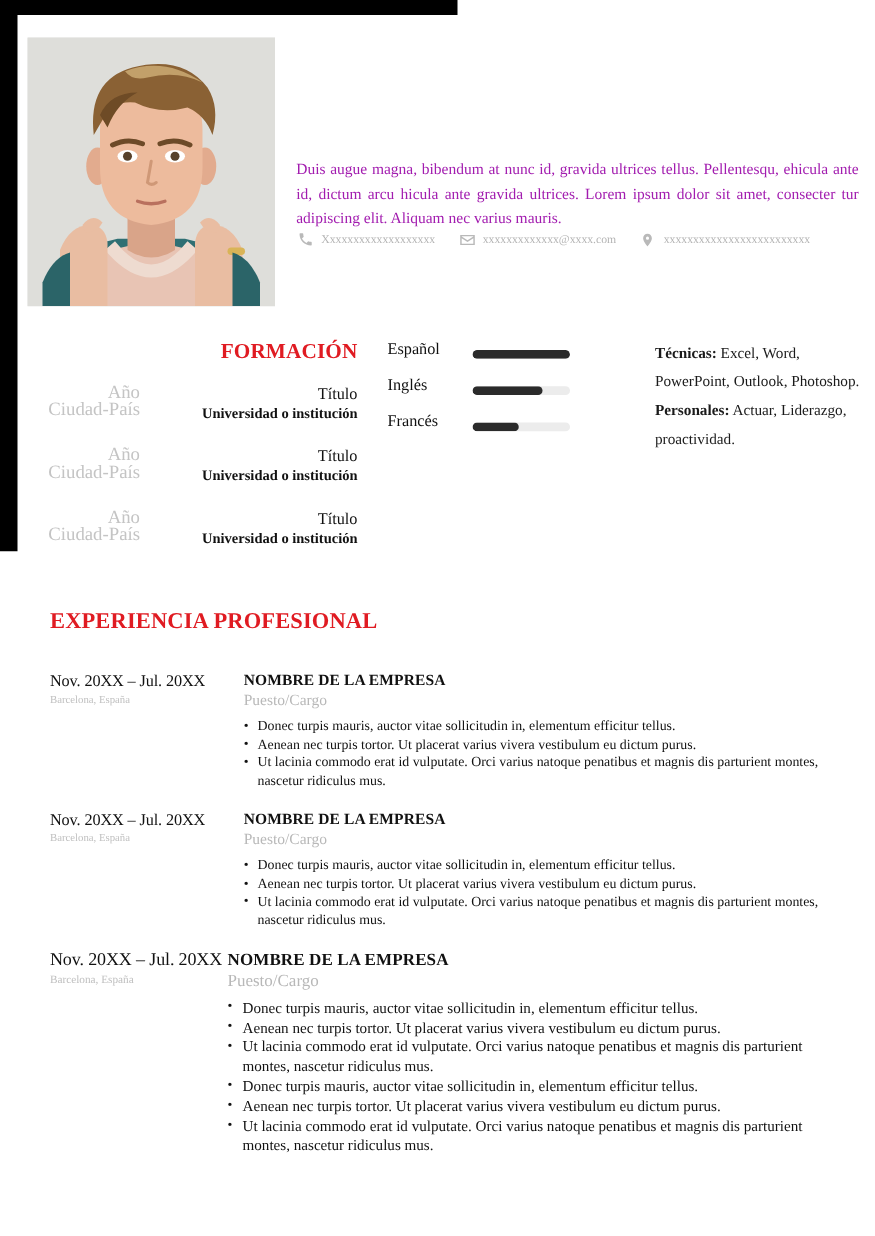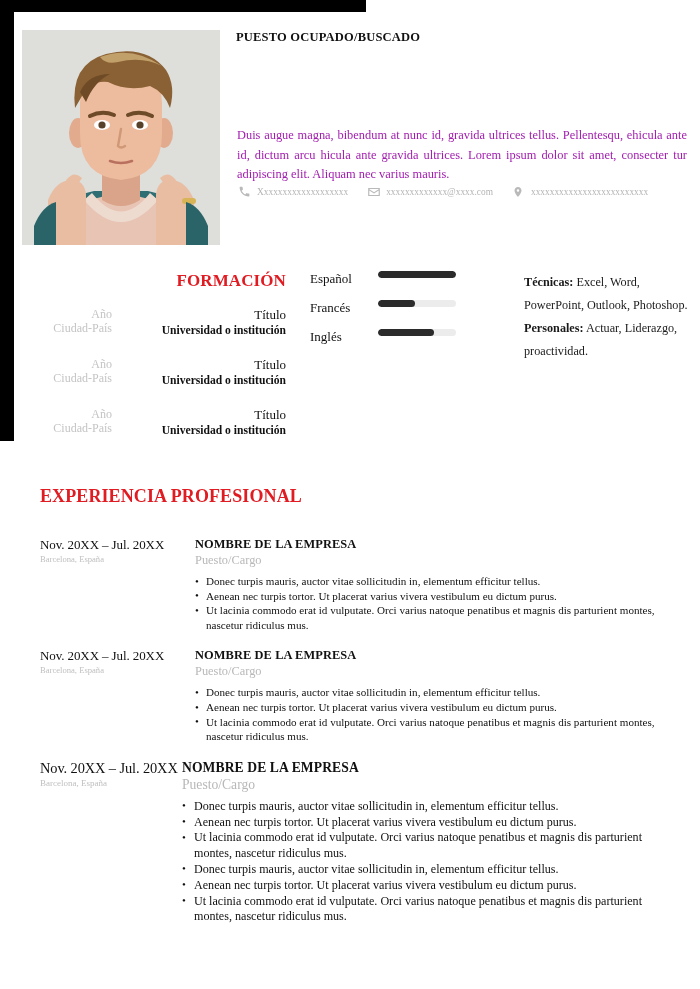"PUESTO OCUPADO/BUSCADO" div.job-title { html: <div>PUESTO OCUPADO/BUSCADO</div> -> none }
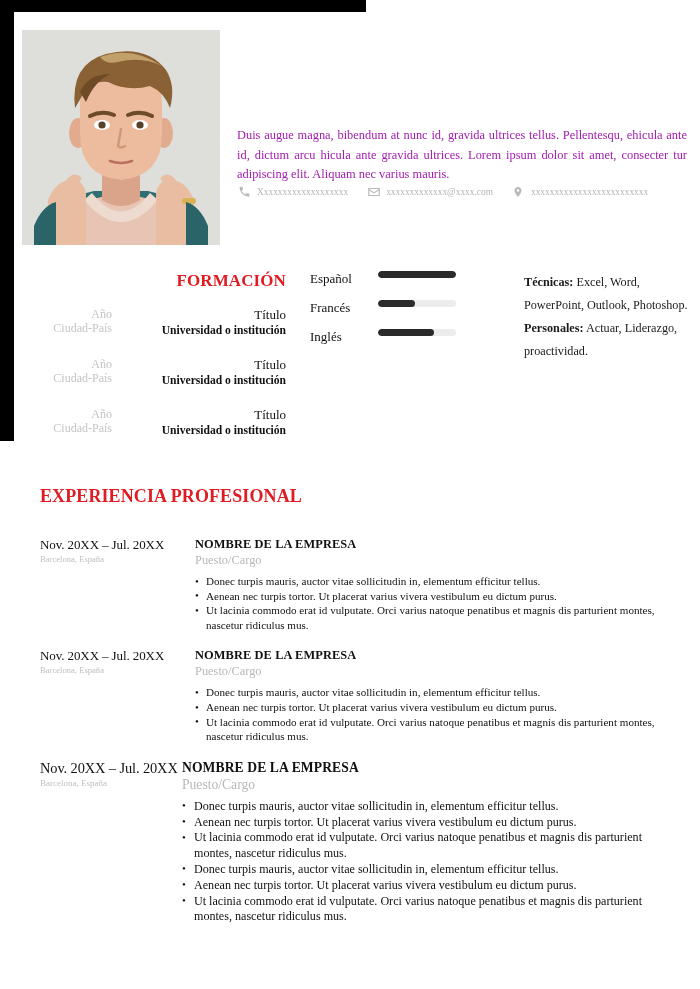"Español" .lang-row { align-items: flex-start -> flex-end }
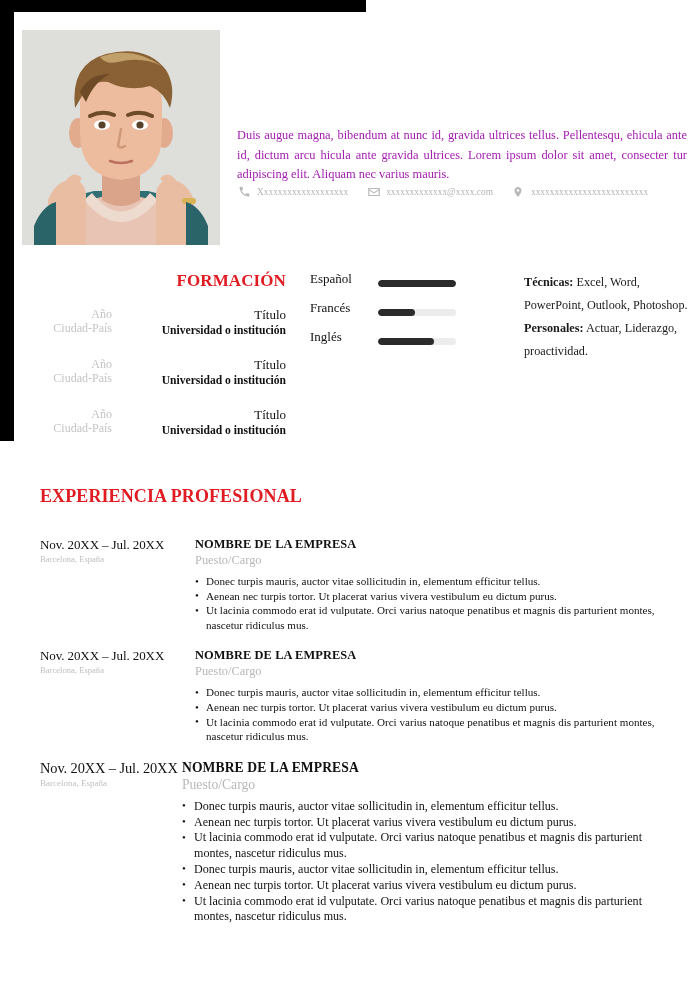"Año" .edu-left { font-size: 12px -> 15px }
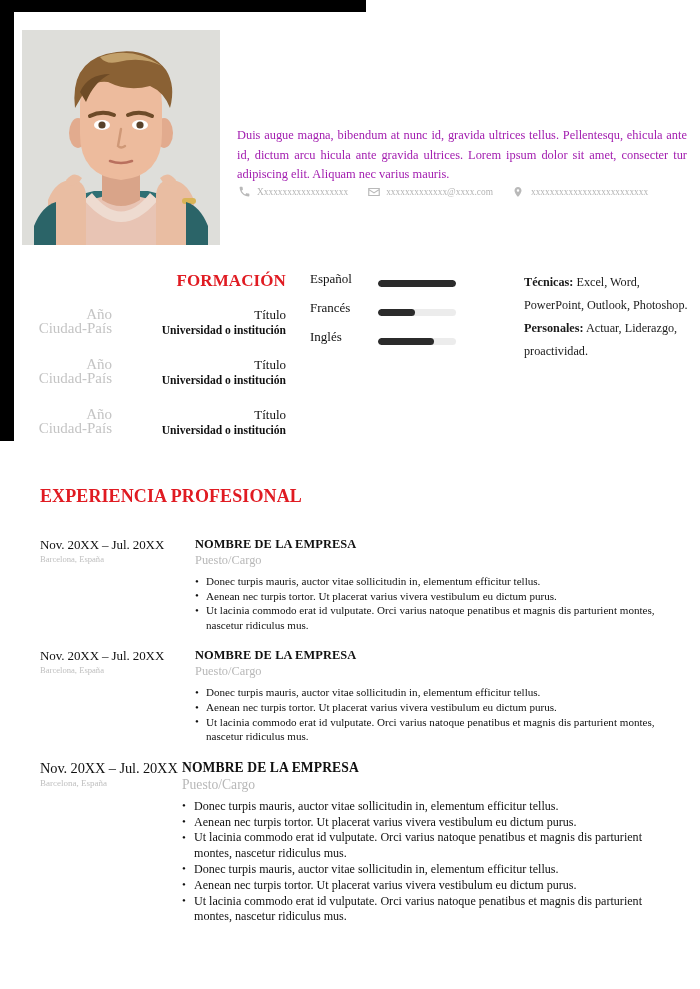"Francés" div.lang-row { order: before "Inglés" -> after "Inglés" }
